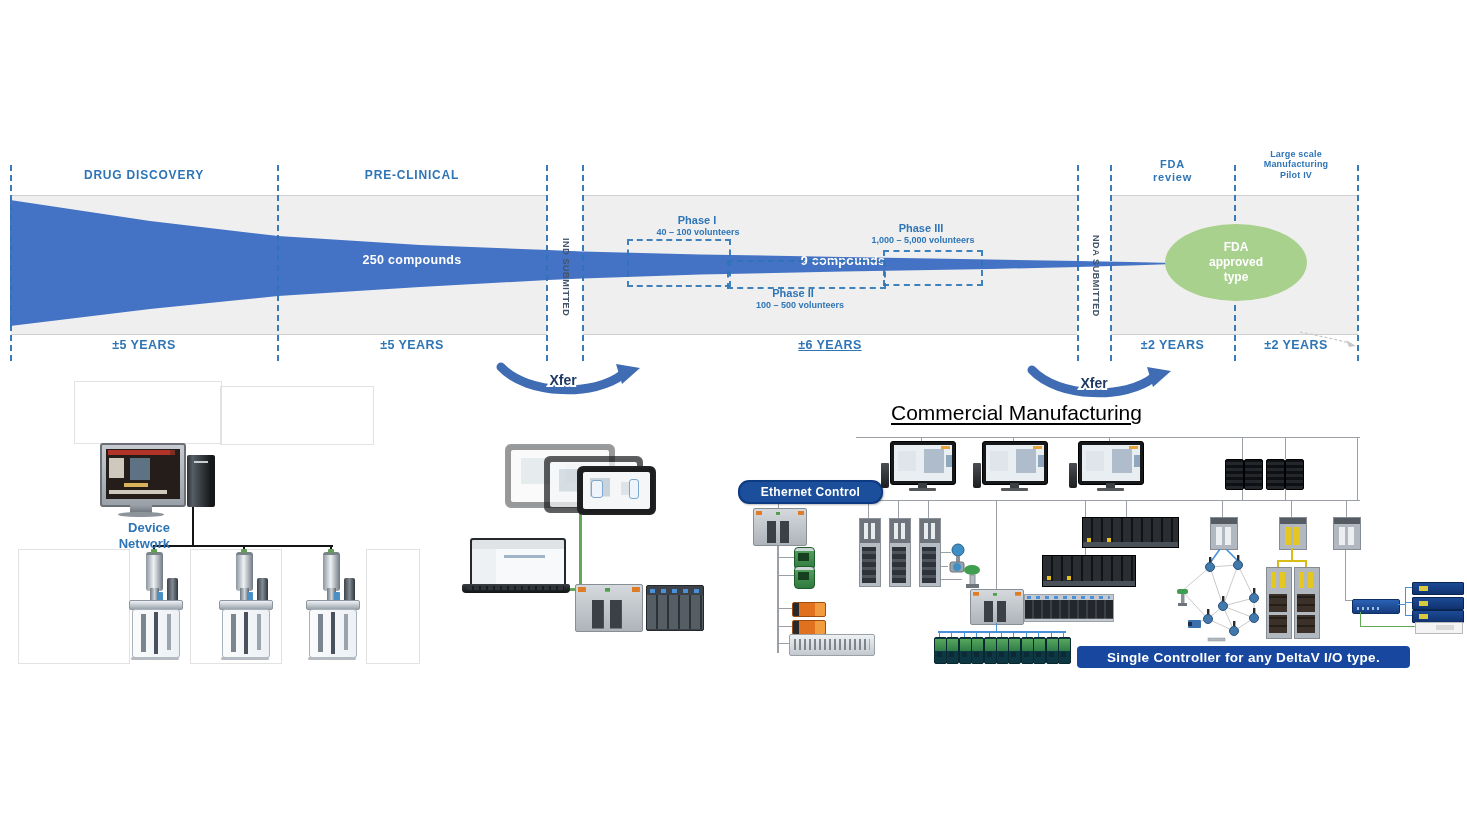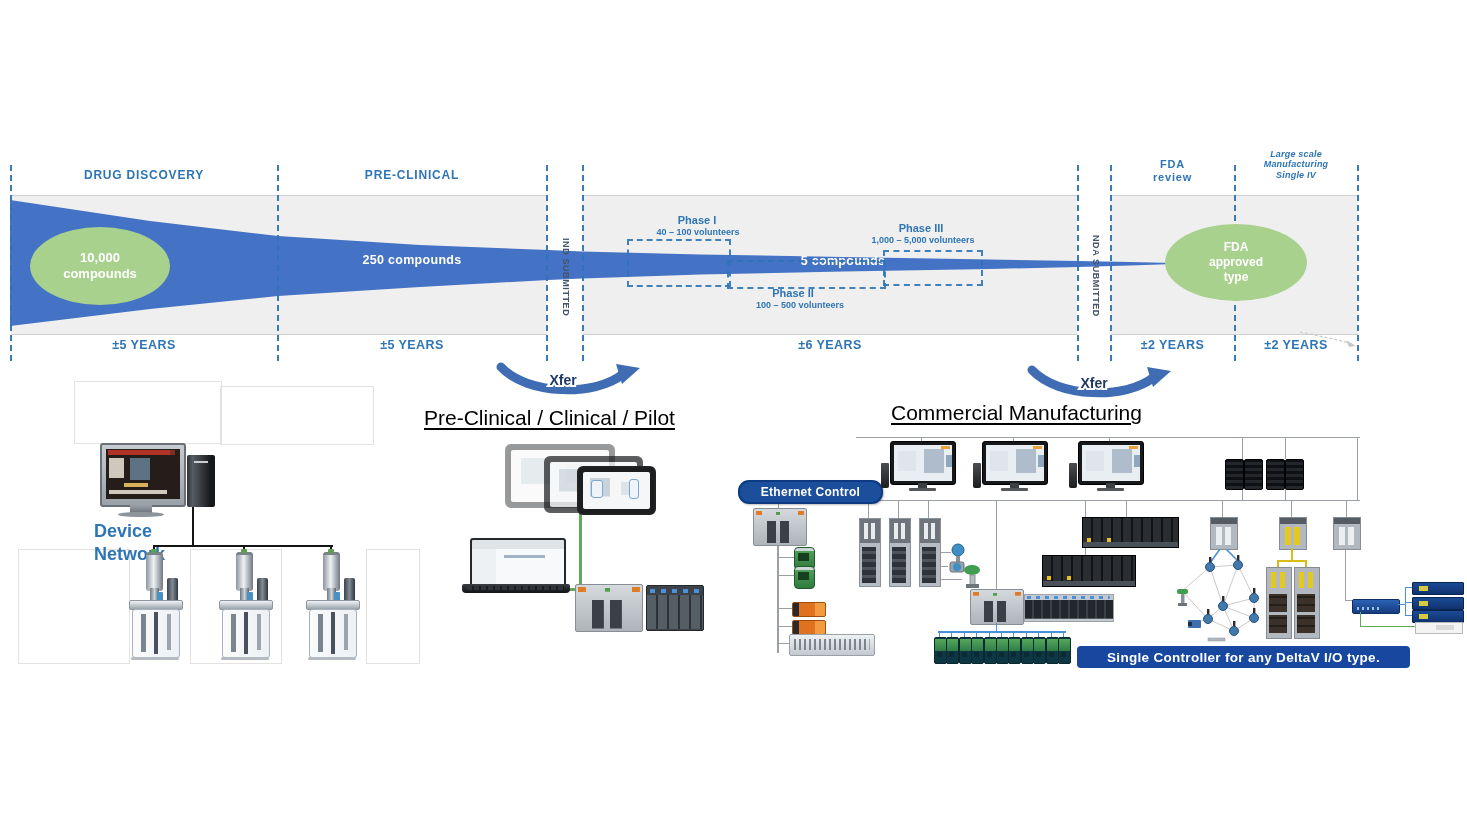"Large scale" .stage-hdr.small { font-style: italic -> none }
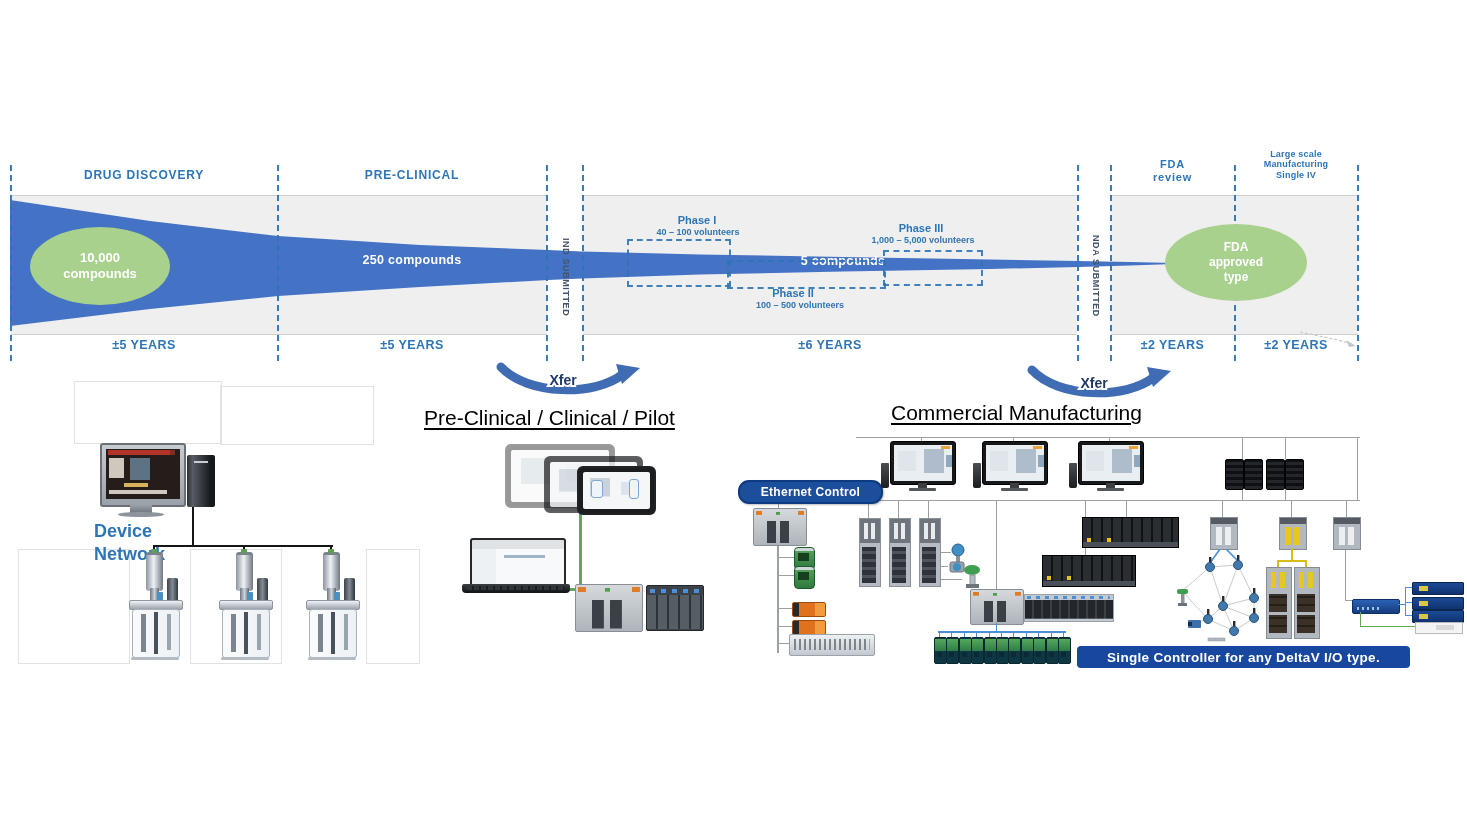"Single IV" span { text: Single -> Pilot }
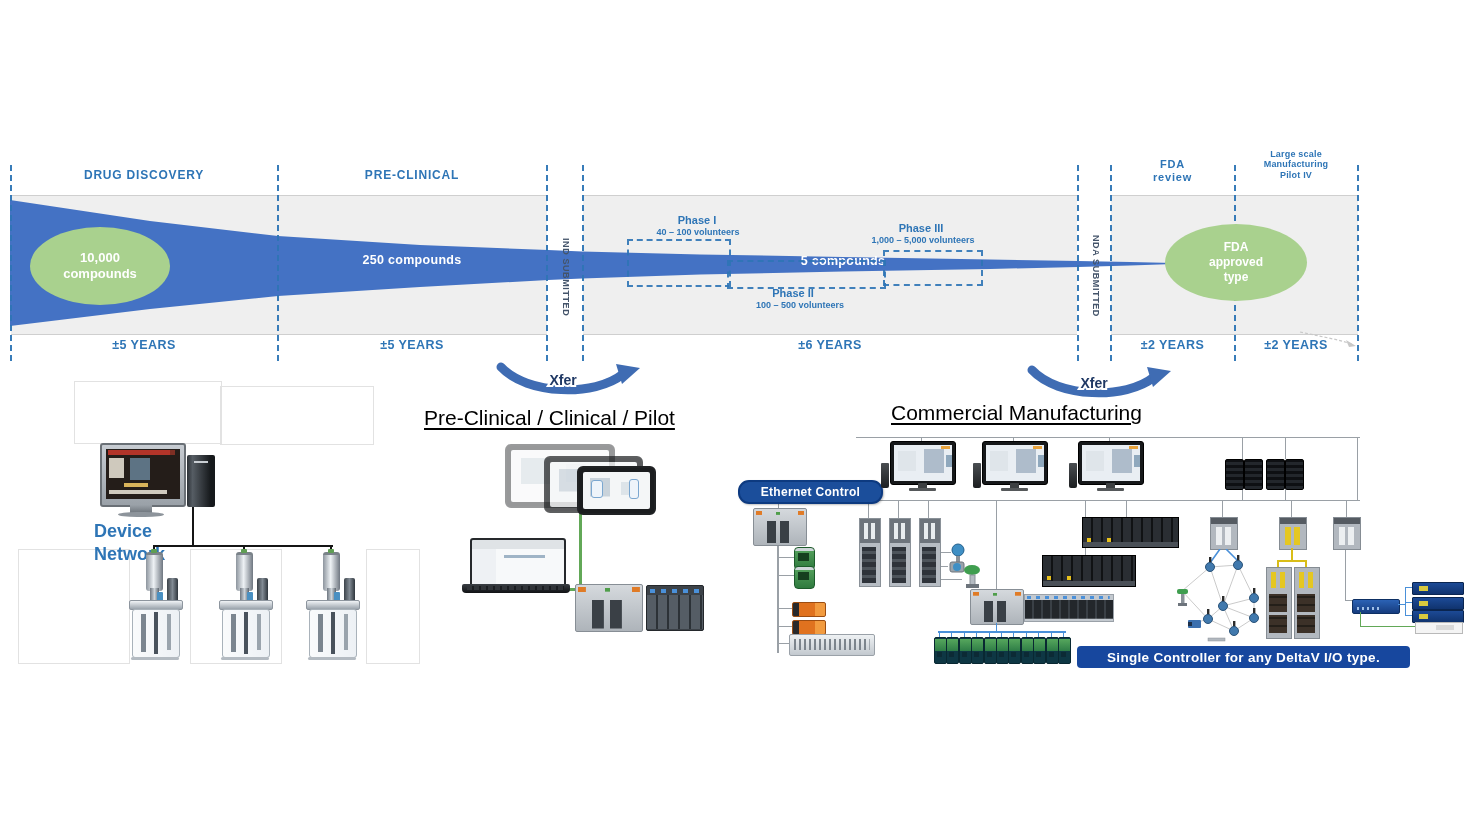"10,000" div.gcirc { html: <div> <span>10,000</span> <span>compounds</span> </div> -> none }
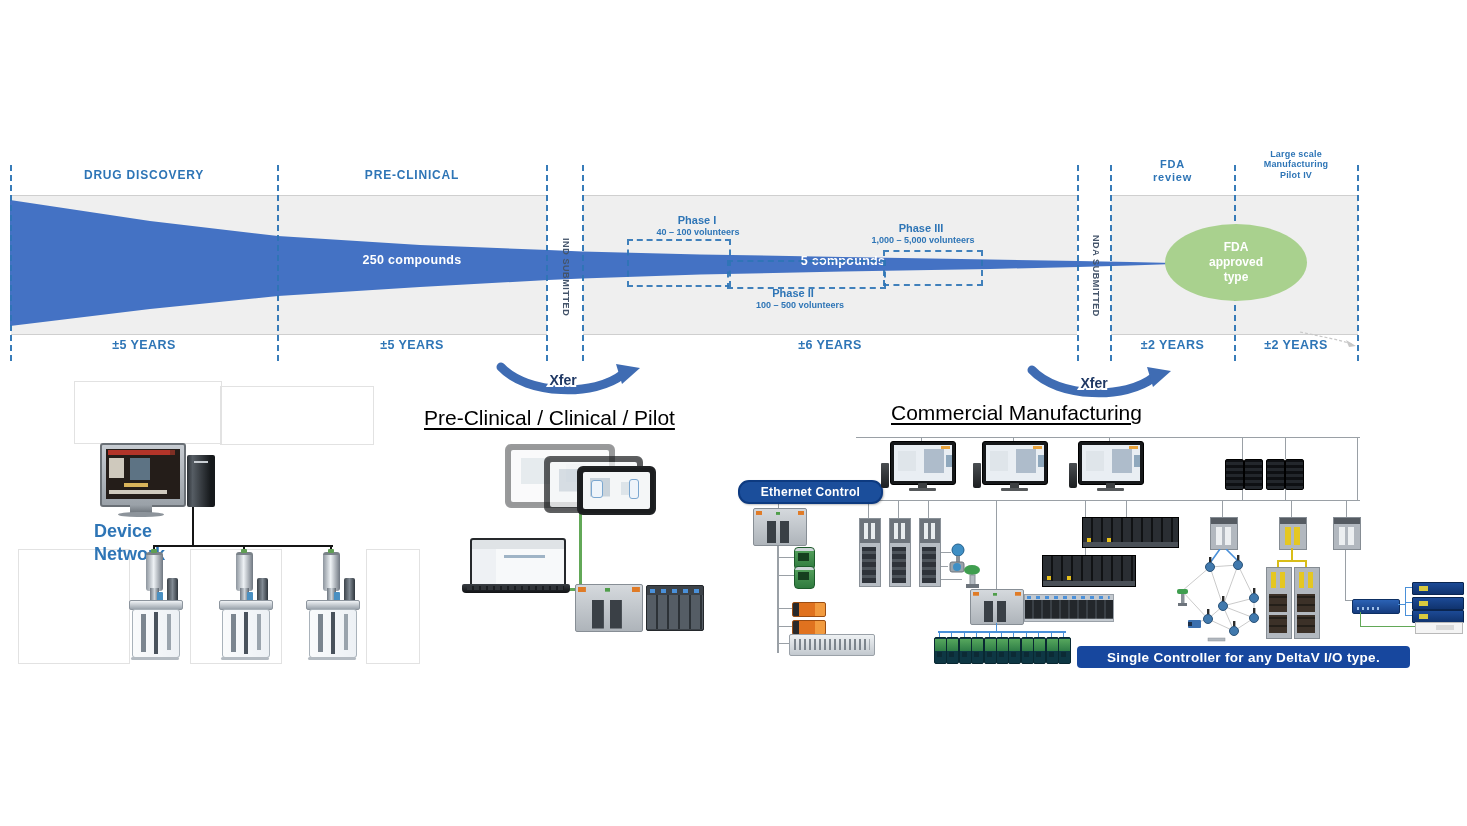"5 compounds" div.band-count { text: 5 -> 9 }
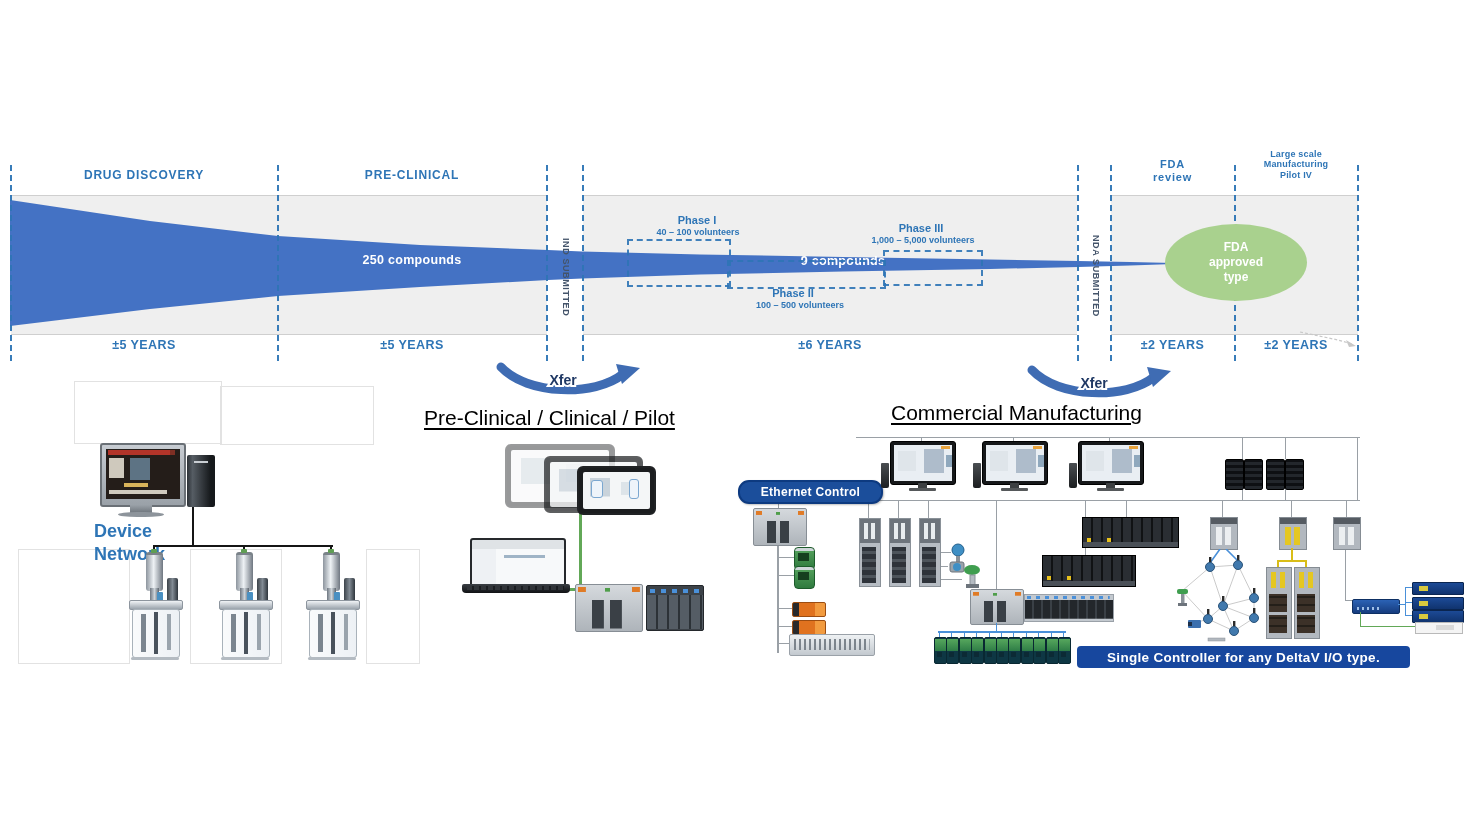"±6 YEARS" div.years { text-decoration: none -> underline }
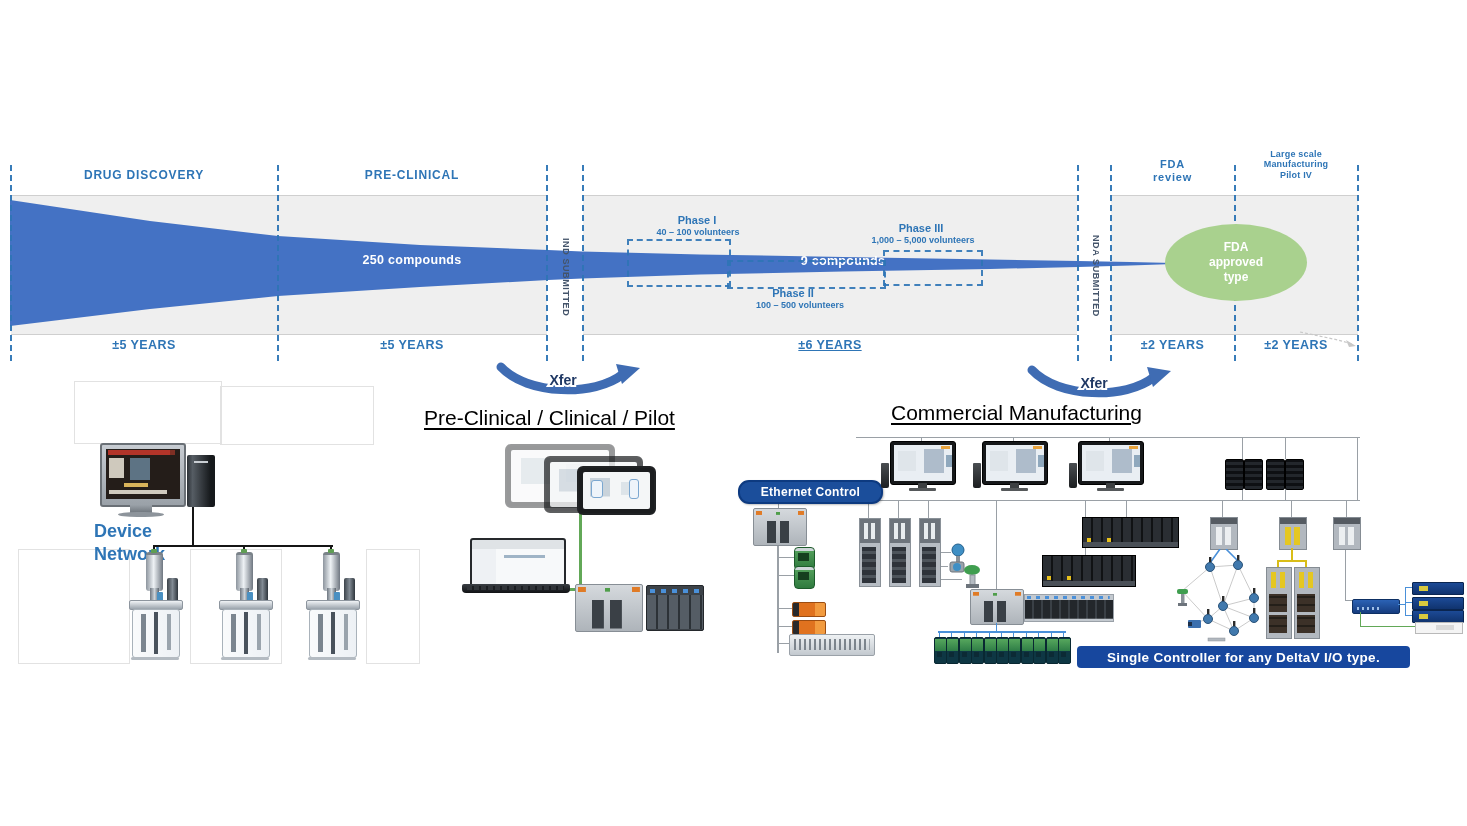"Pre-Clinical / Clinical / Pilot" div.sec-title { html: <div>Pre-Clinical / Clinical / Pilot</div> -> none }
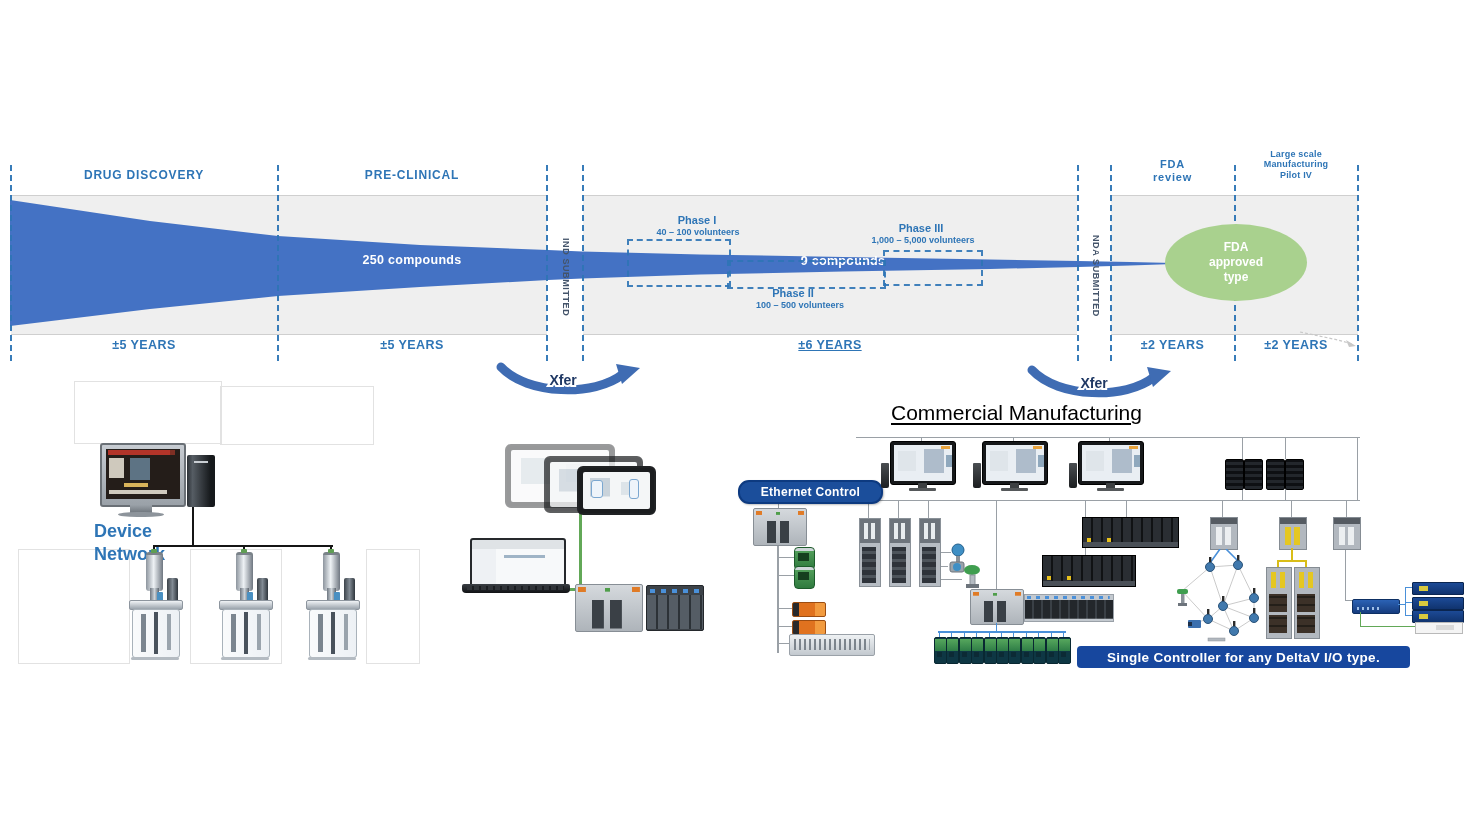"Device" .dev-net { font-size: 18px -> 13px; text-align: left -> right }
